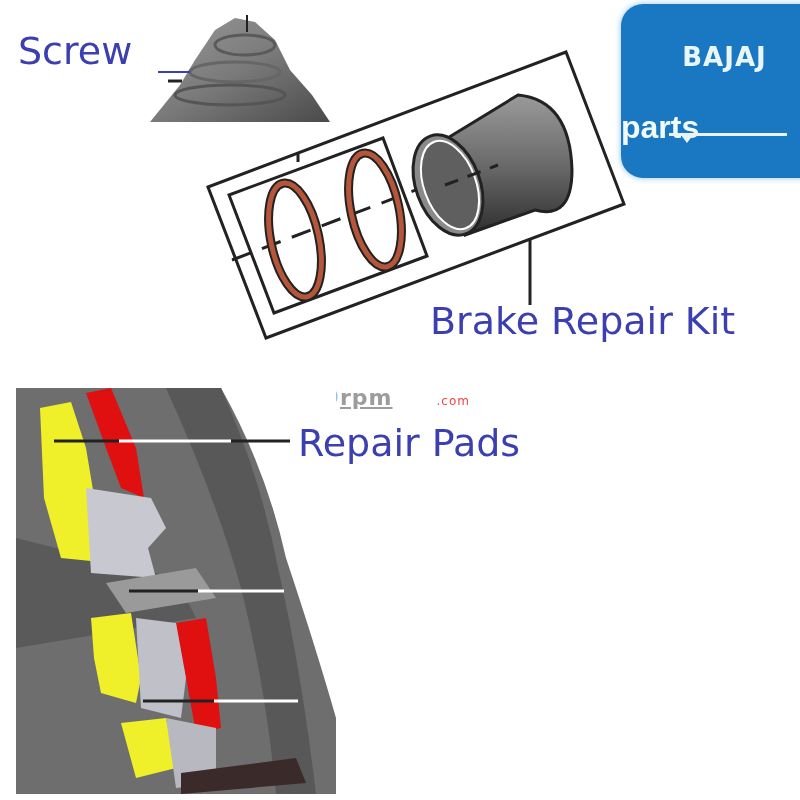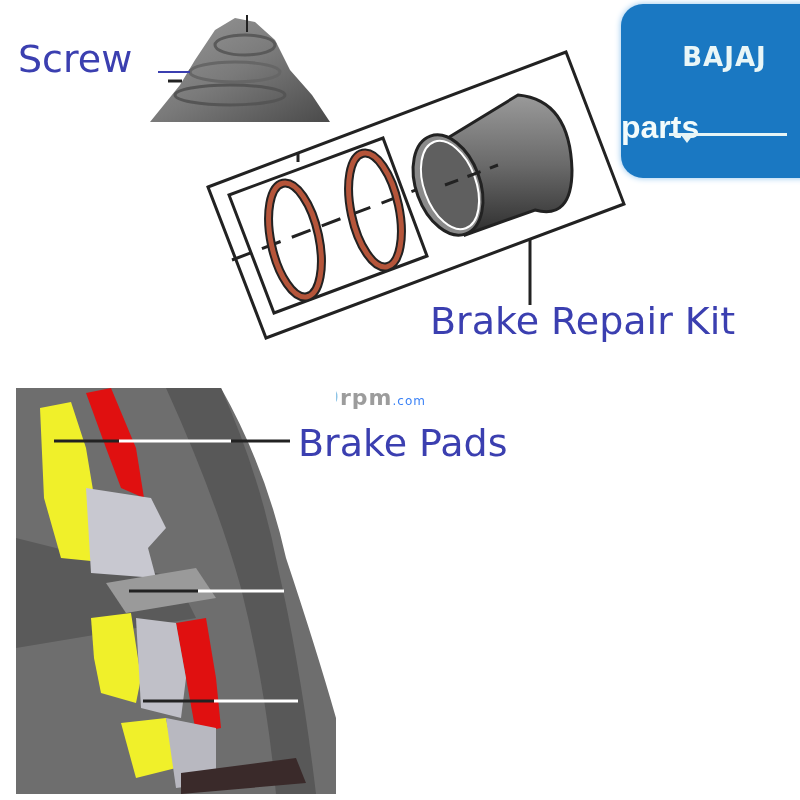"Screw" div { margin-top: 20px -> 12px }
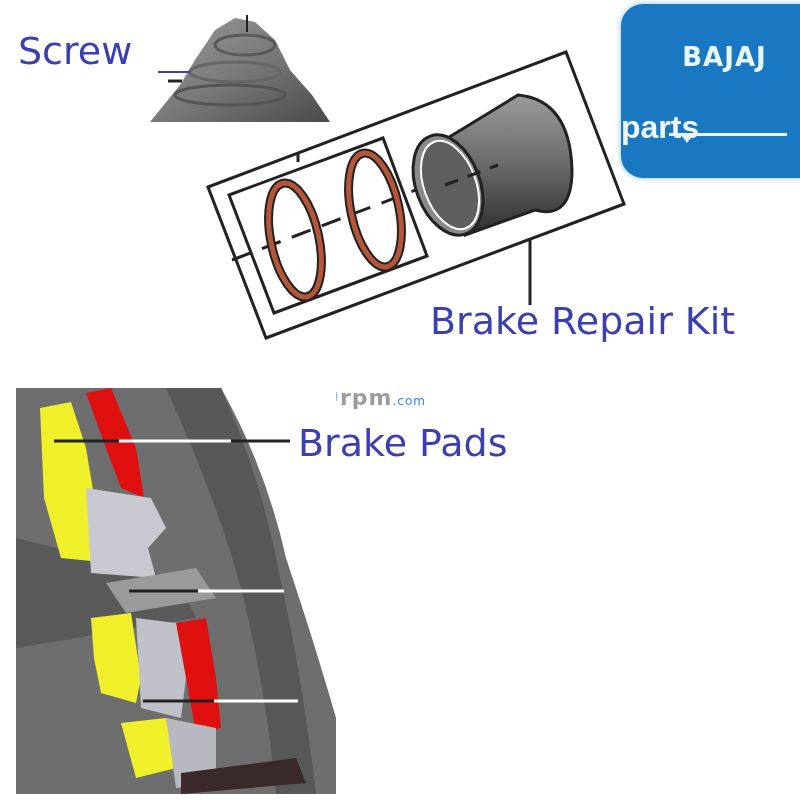"rpm" .watermark .r { text-decoration: none -> underline }
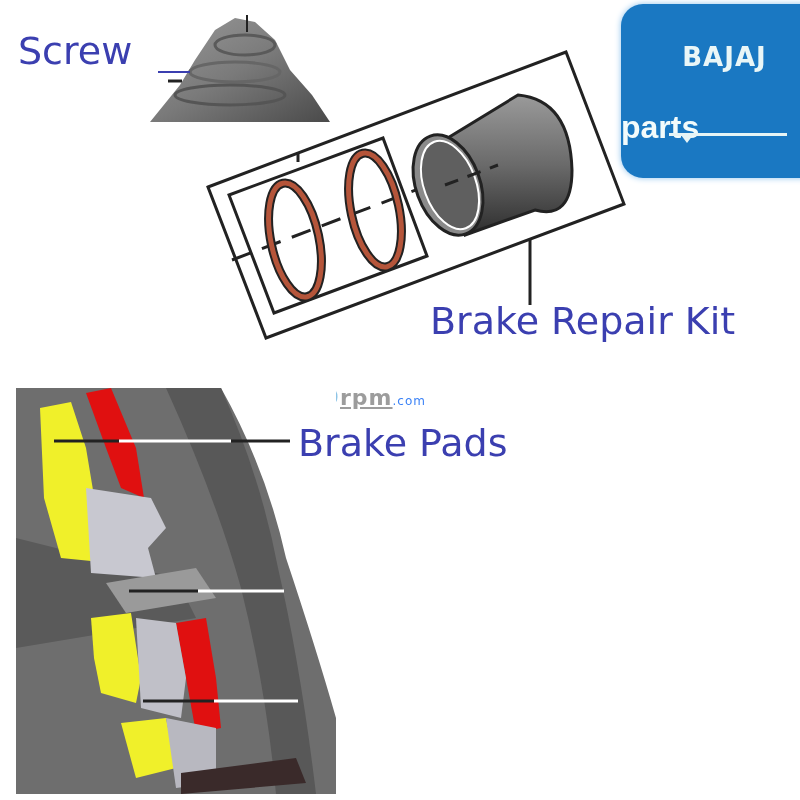".com" .watermark .c { color: #3b82f6 -> #ef4444; margin-left: none -> 44px }
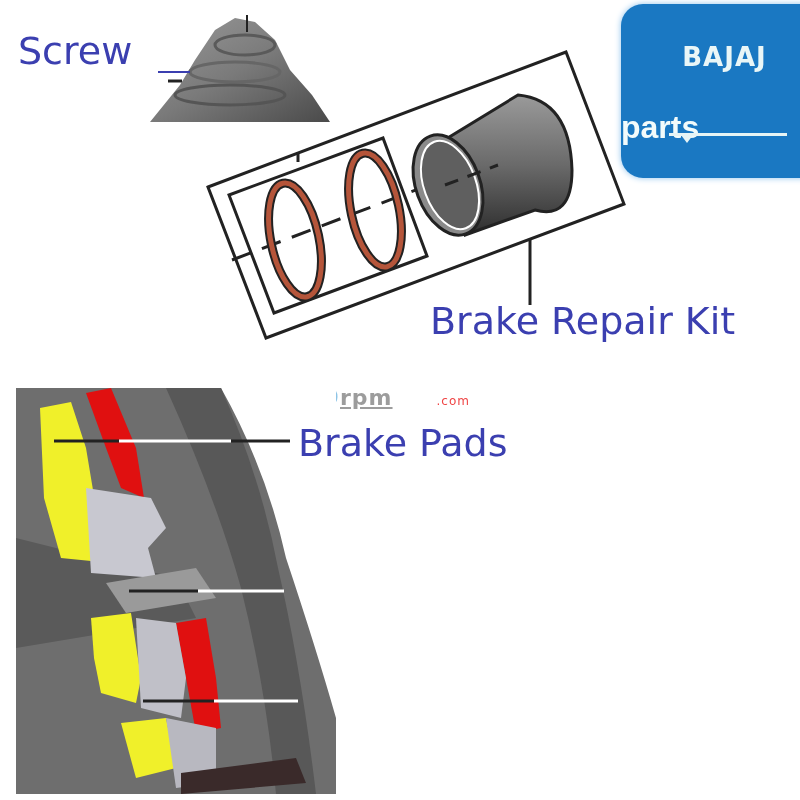"Brake Pads" div.label { text: Brake -> Repair }
